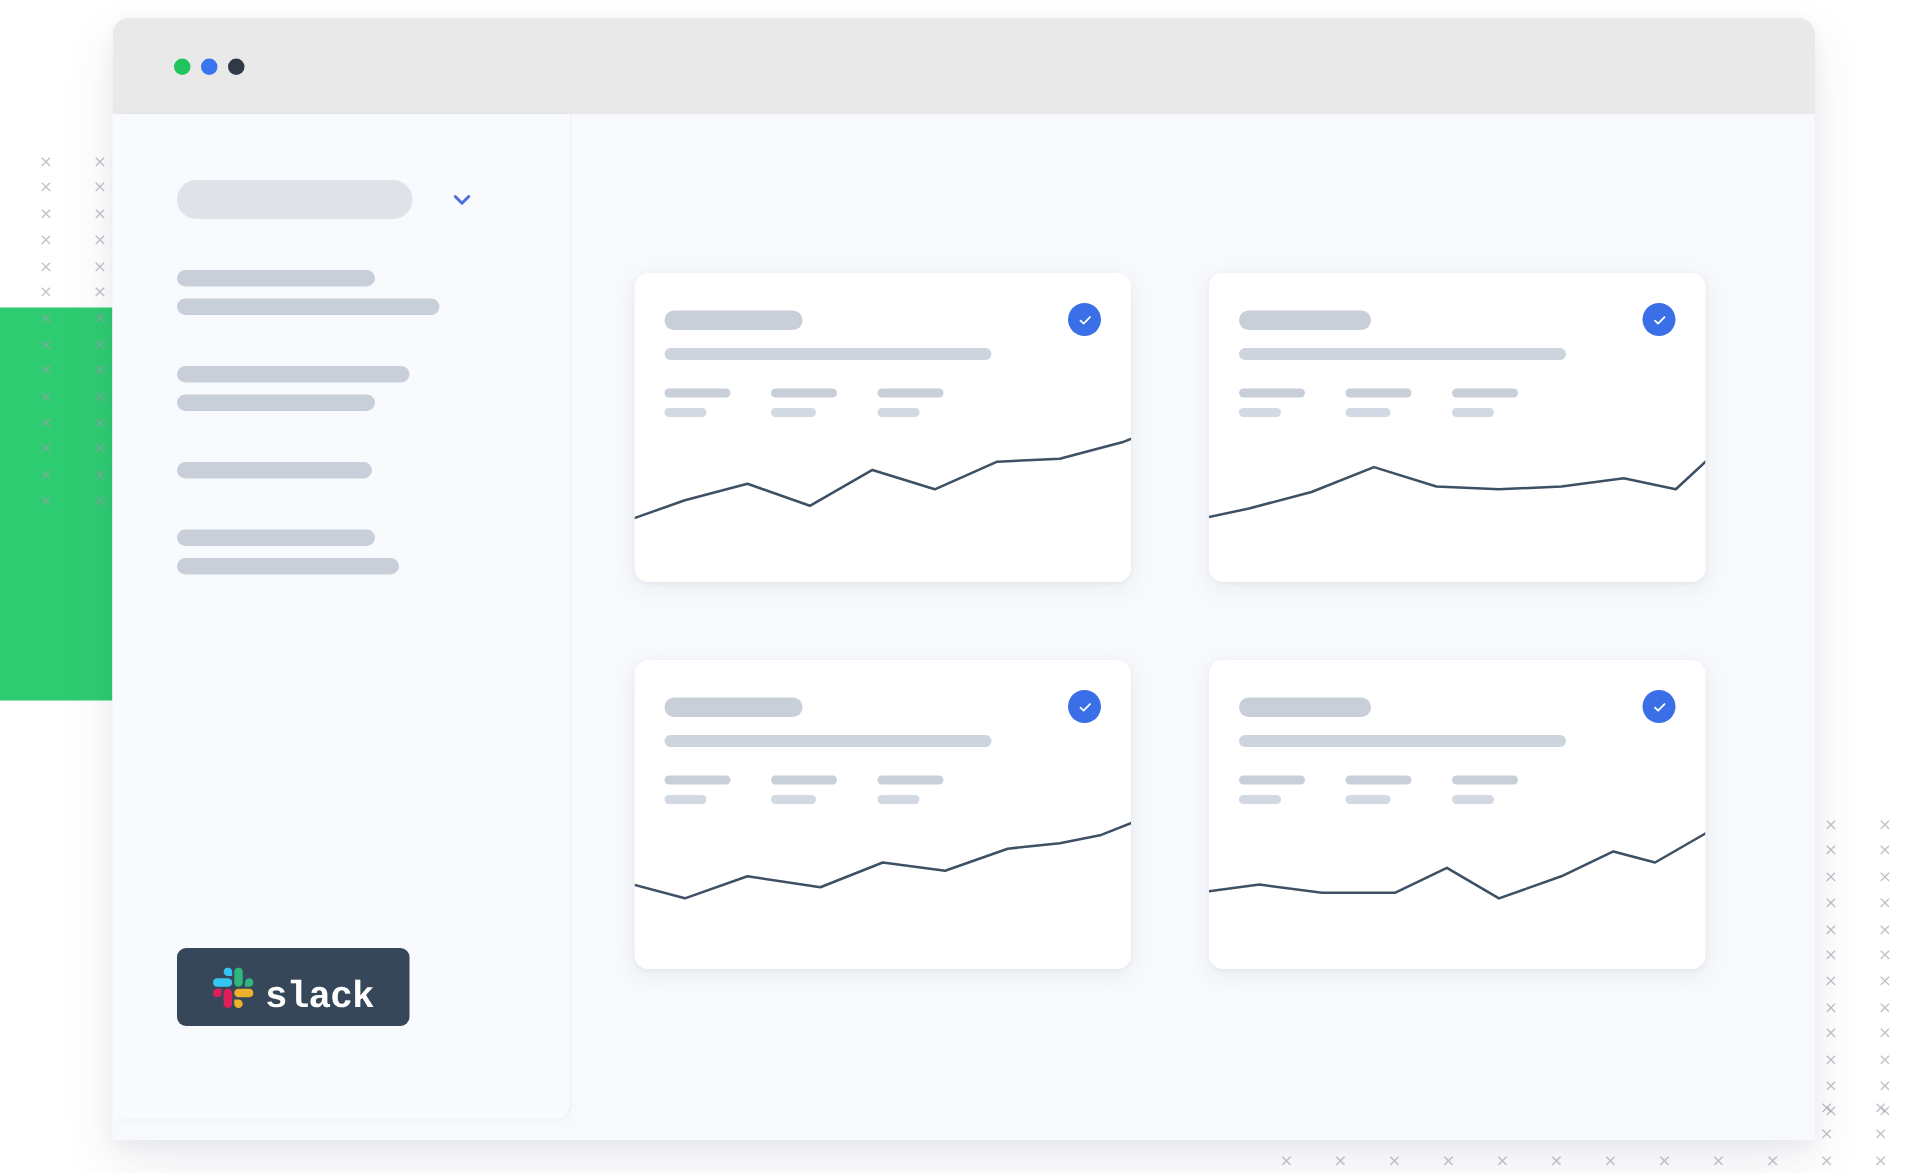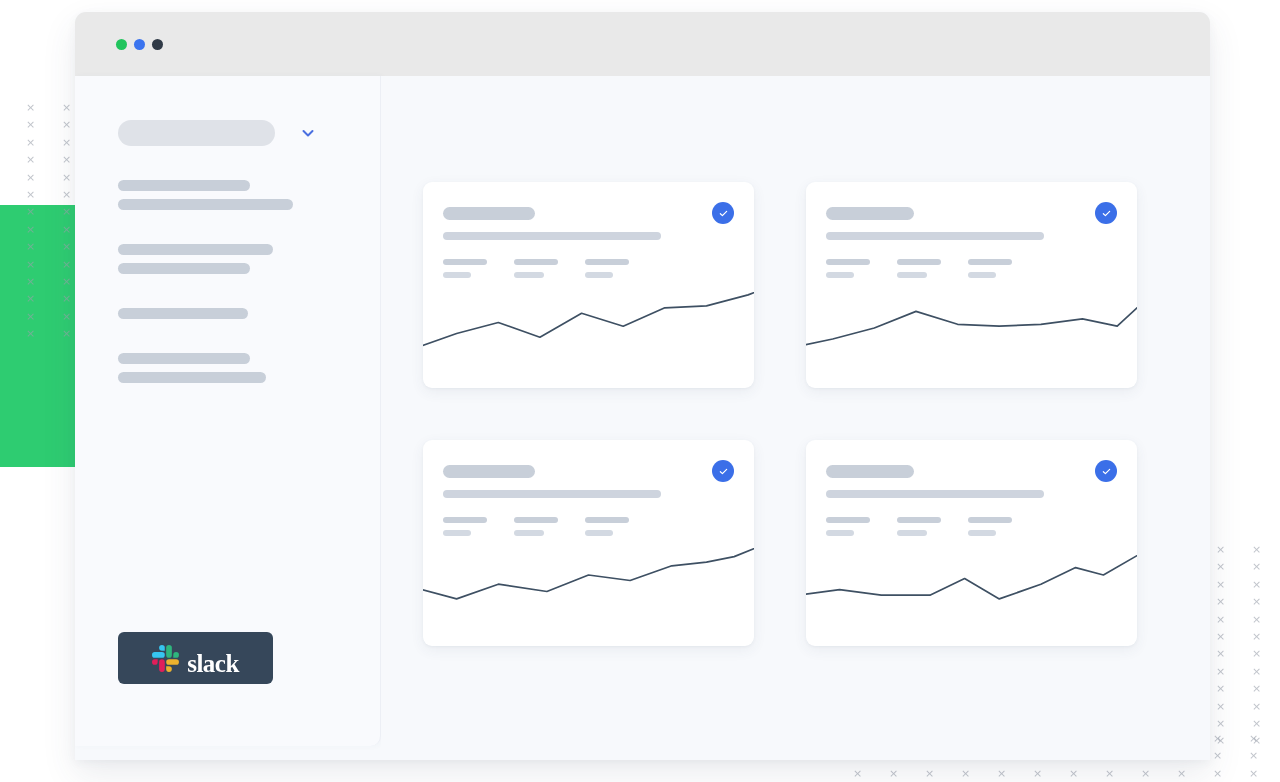"slack" .slack-word { font-family: Liberation Serif, serif -> Liberation Mono, monospace }
